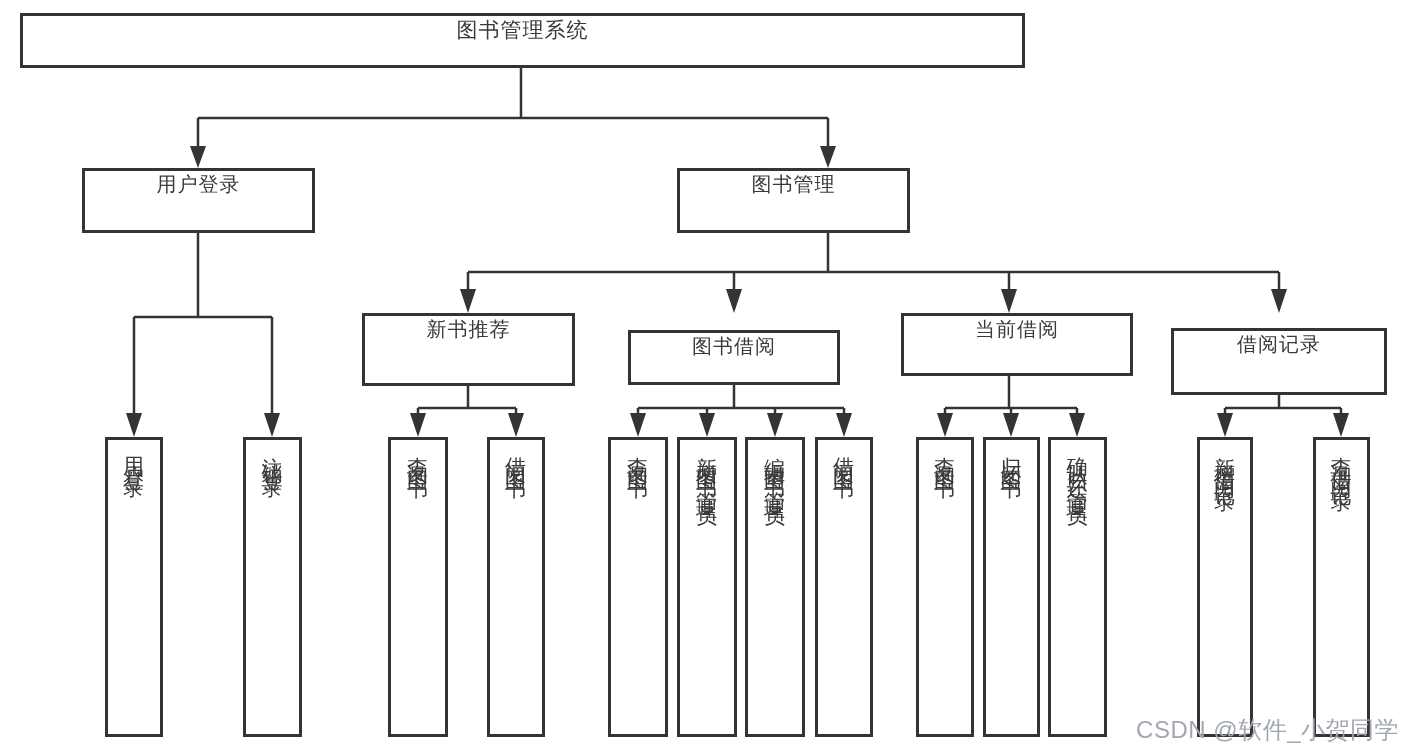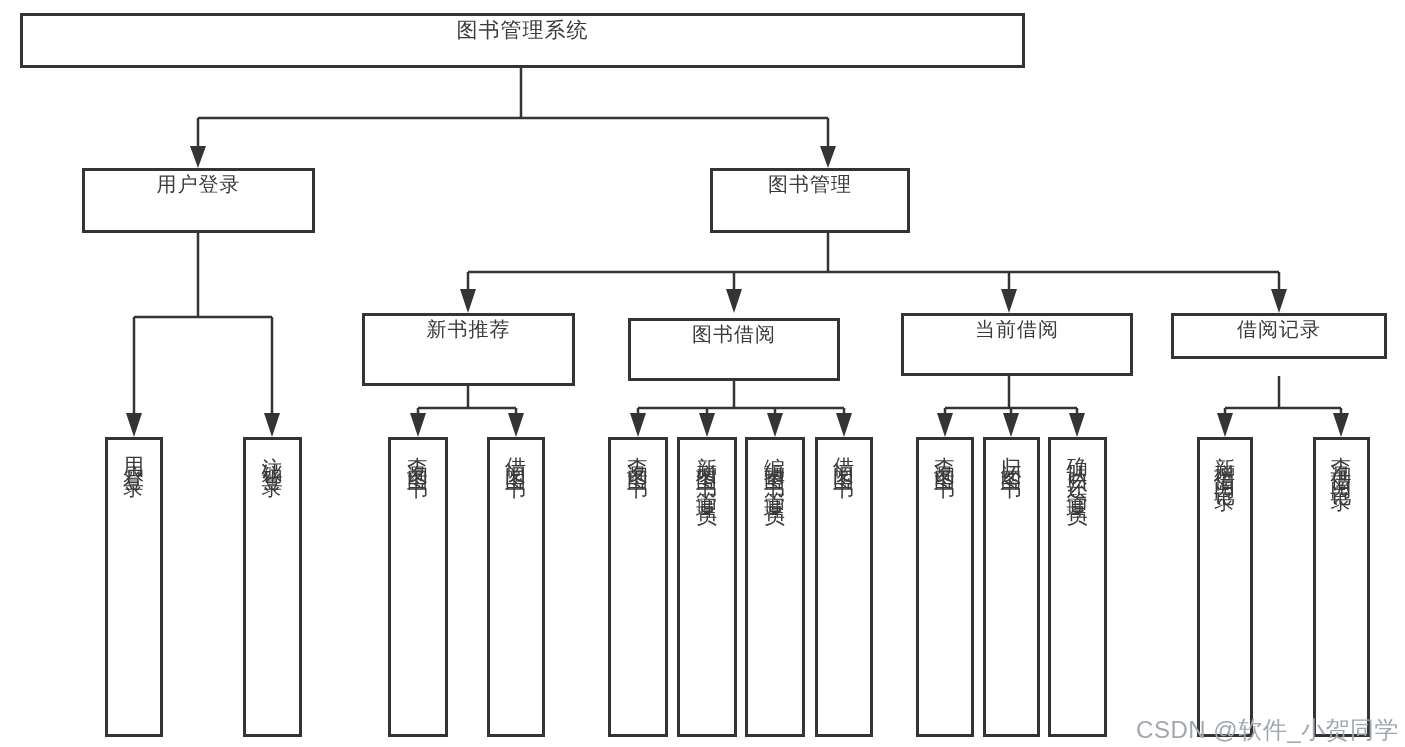"图书管理" div.node { left: 710px -> 677px; width: 200px -> 233px }
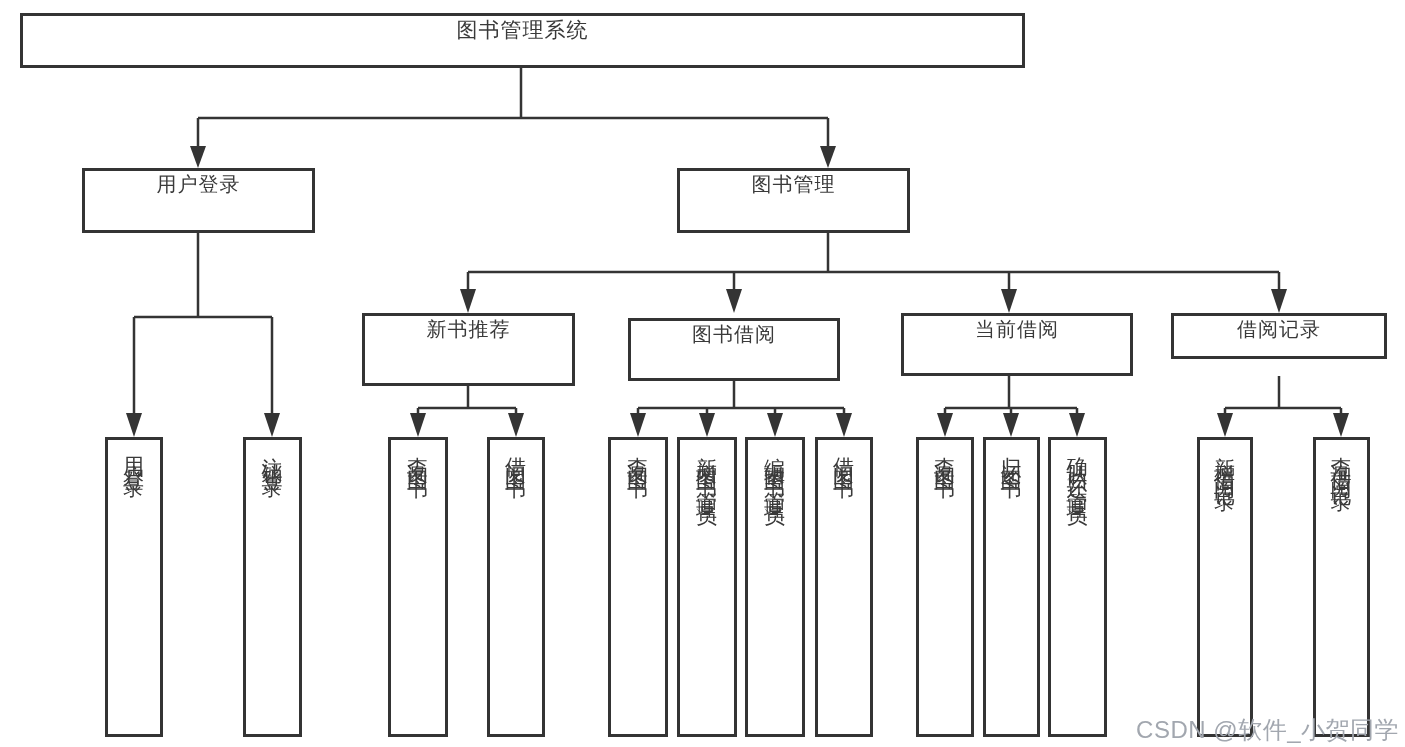"图书借阅" div.node { height: 63px -> 55px; top: 318px -> 330px }
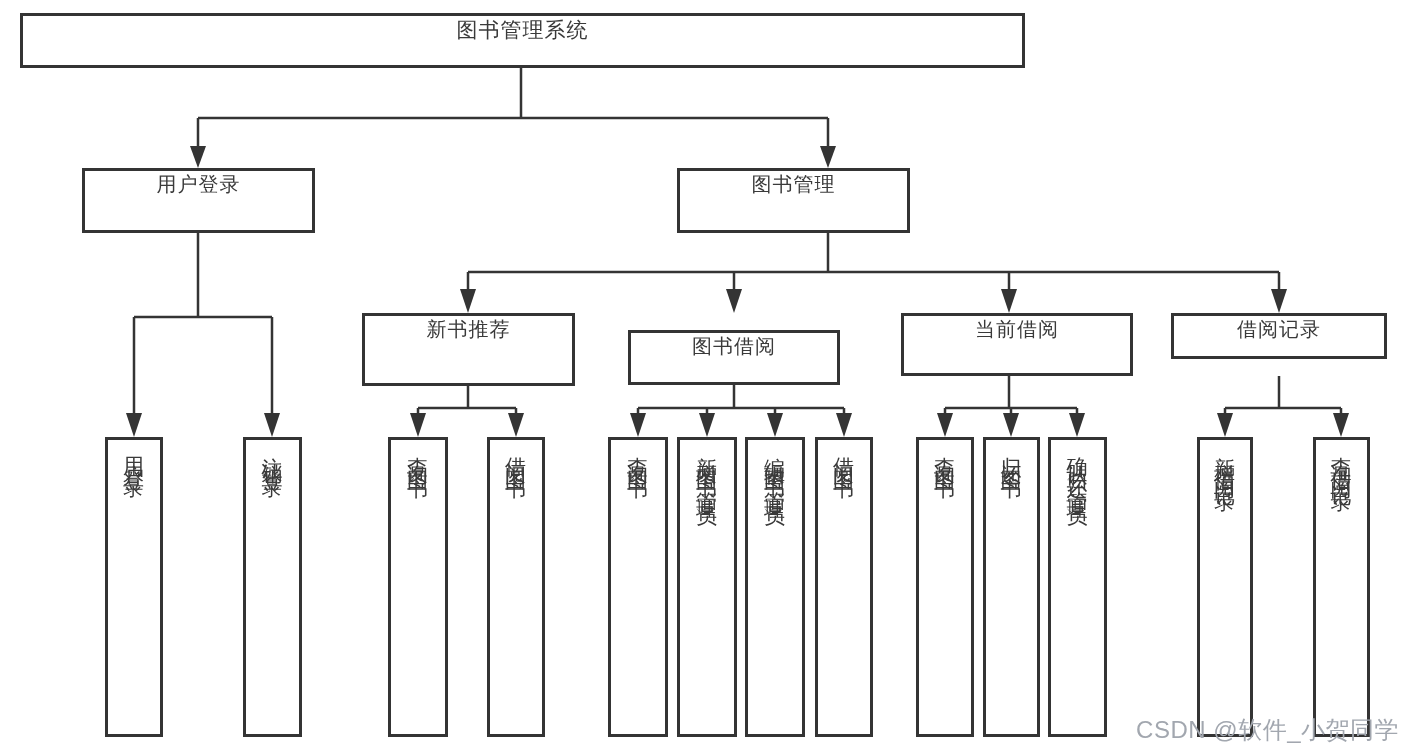"借阅记录" div.node { height: 46px -> 67px; top: 313px -> 328px }
